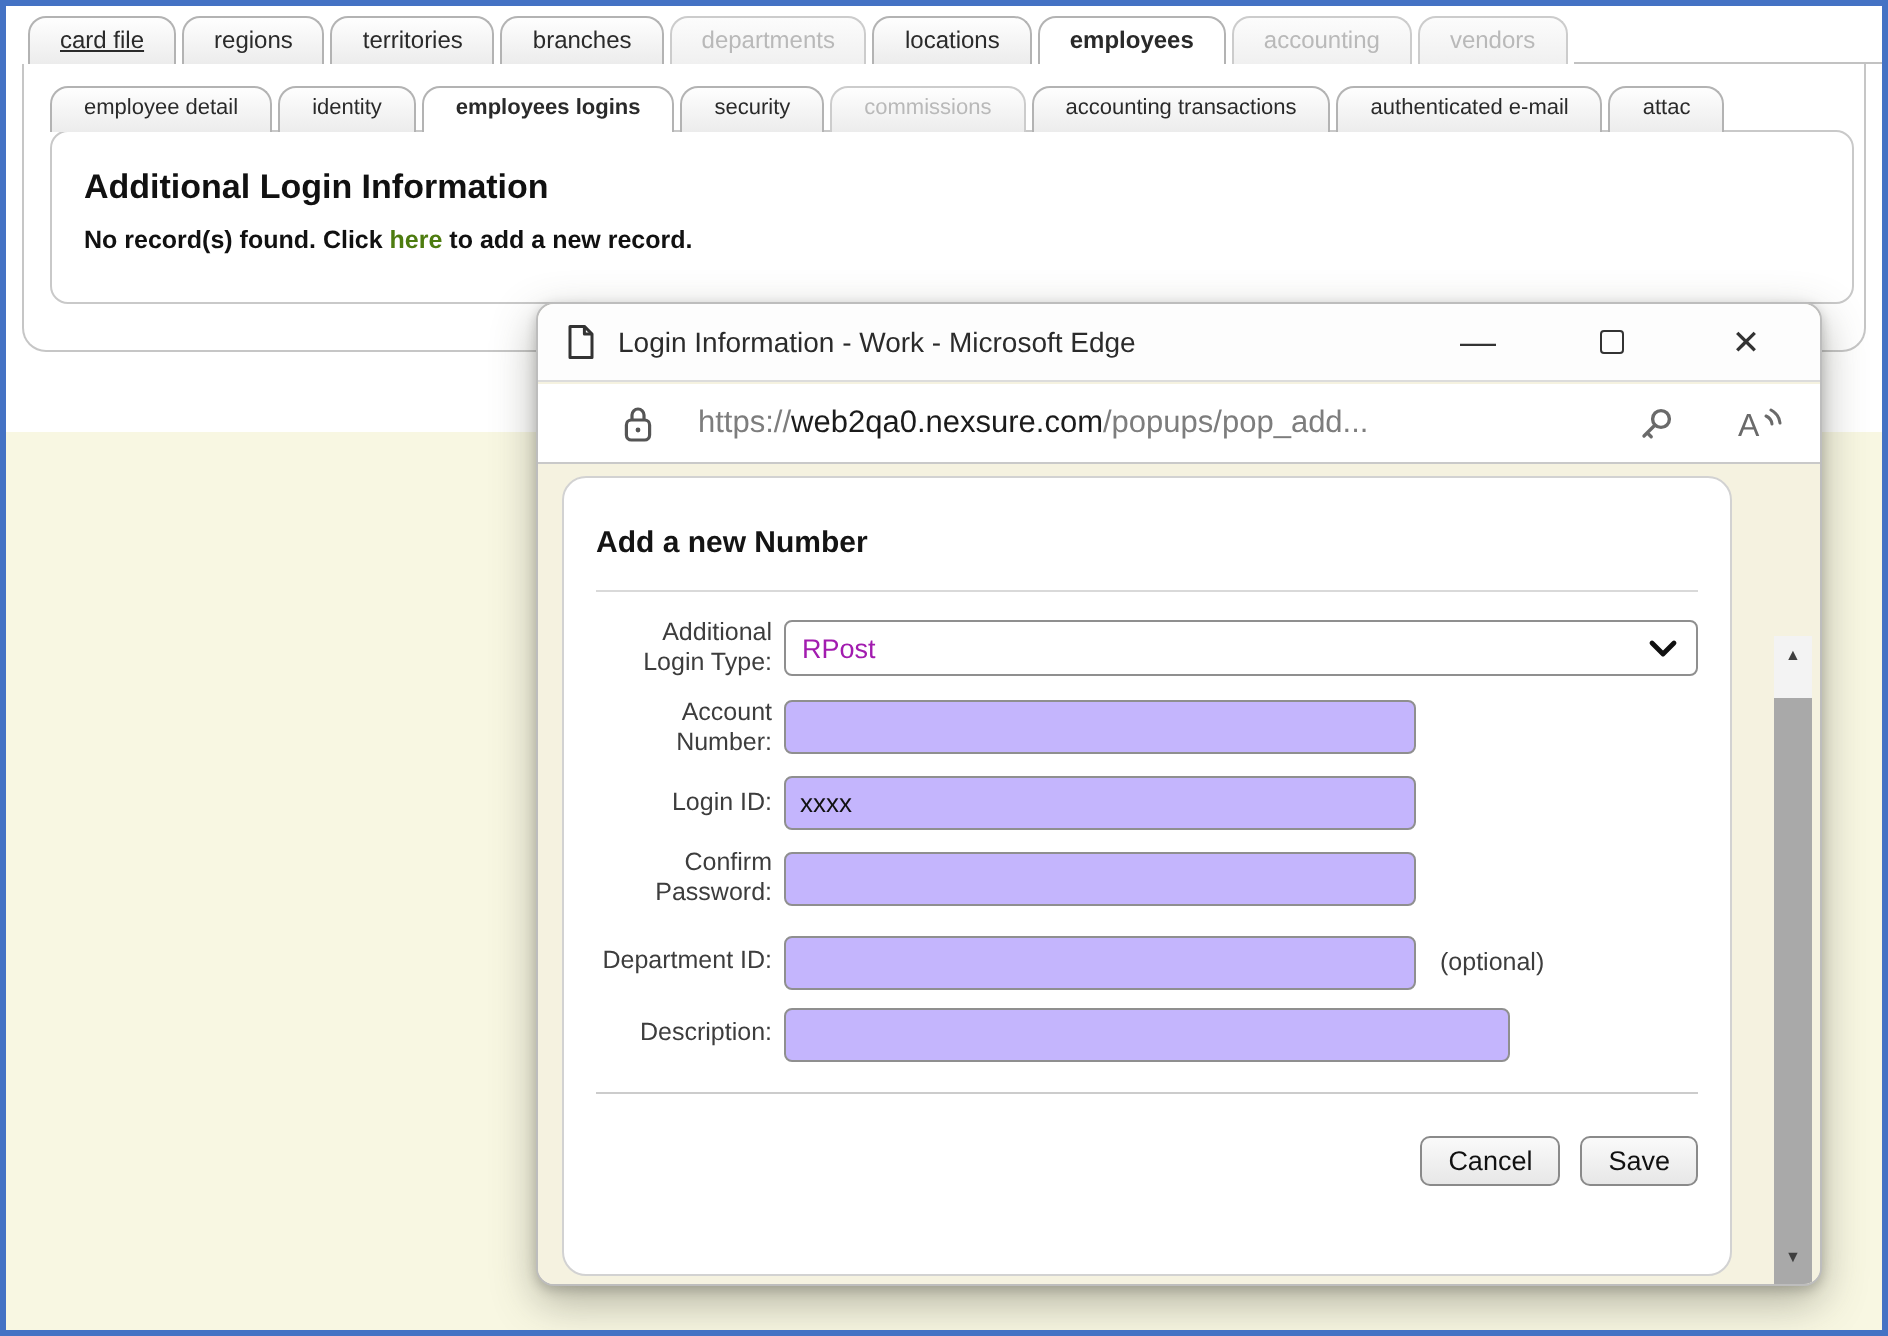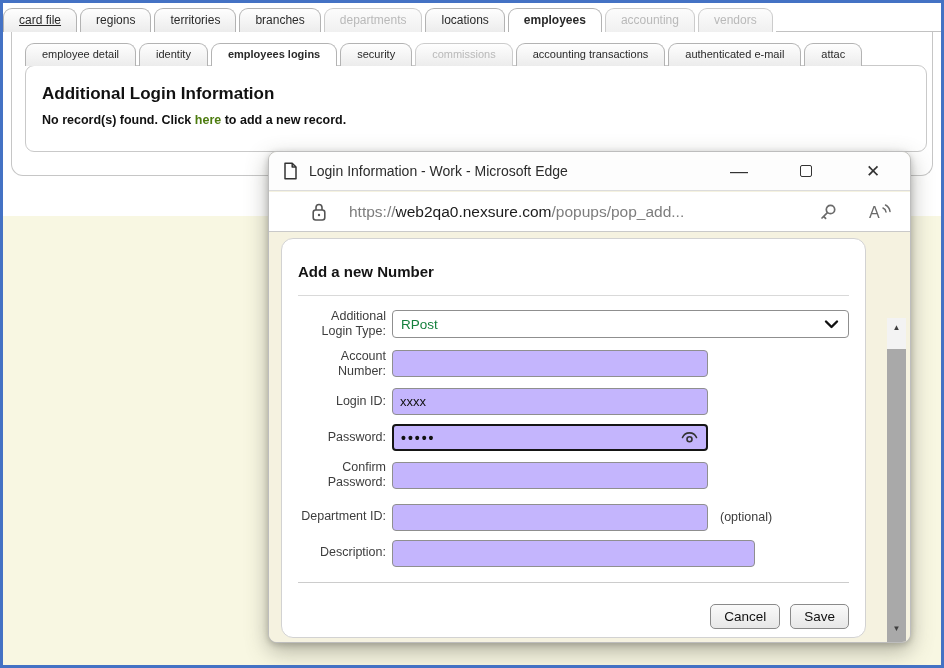"card file" .tabrow1 { left: 0 -> 11px }
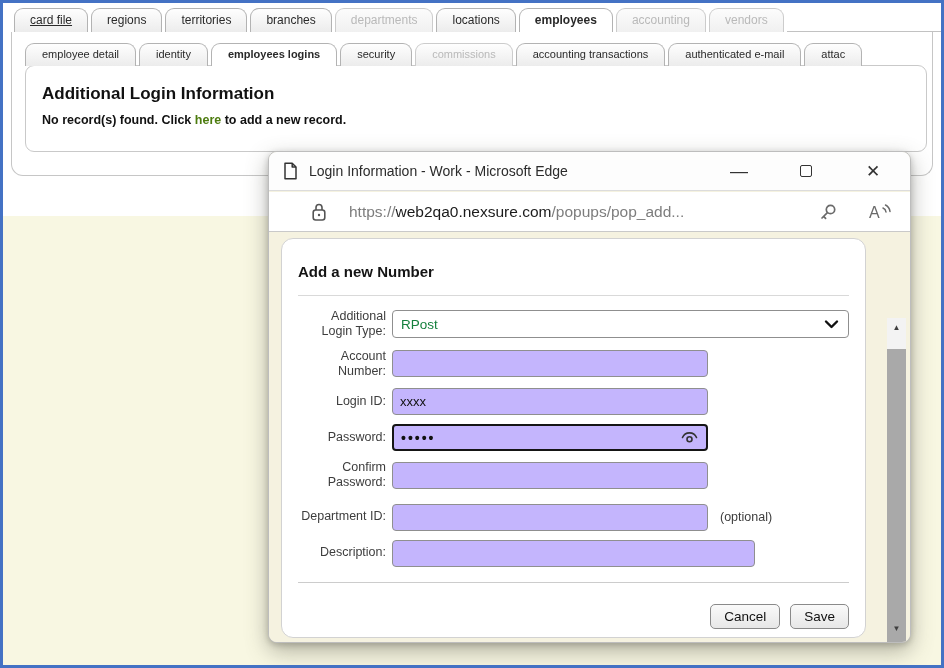"RPost" .fselect { color: #15803d -> #a21caf }
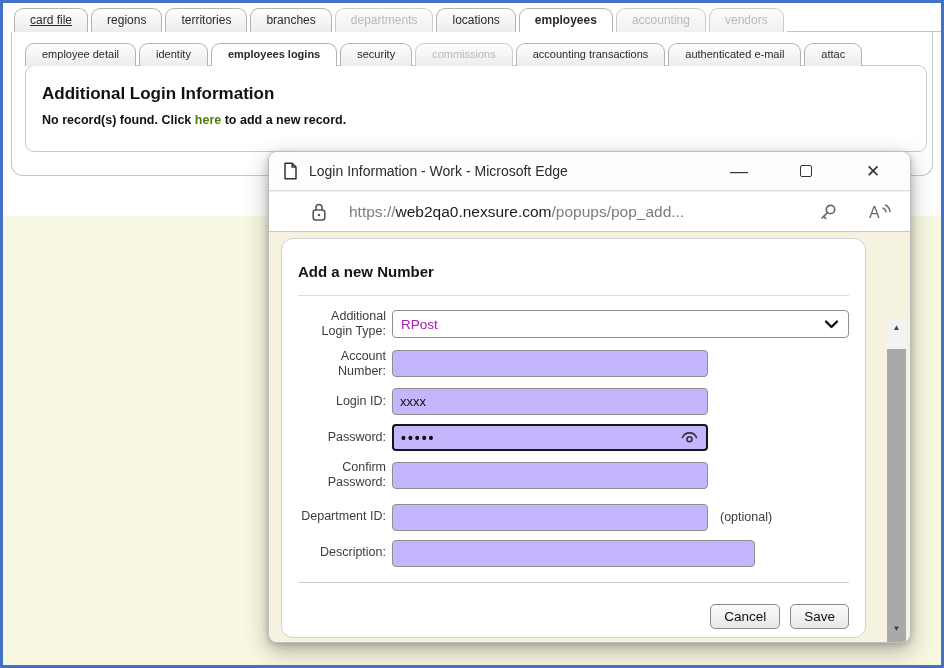"Password:" div.frow { html: <div> <label>Password:</label> <span> <input> <svg> <path></path> <circle></circle> </svg> </span> </div> -> none }
